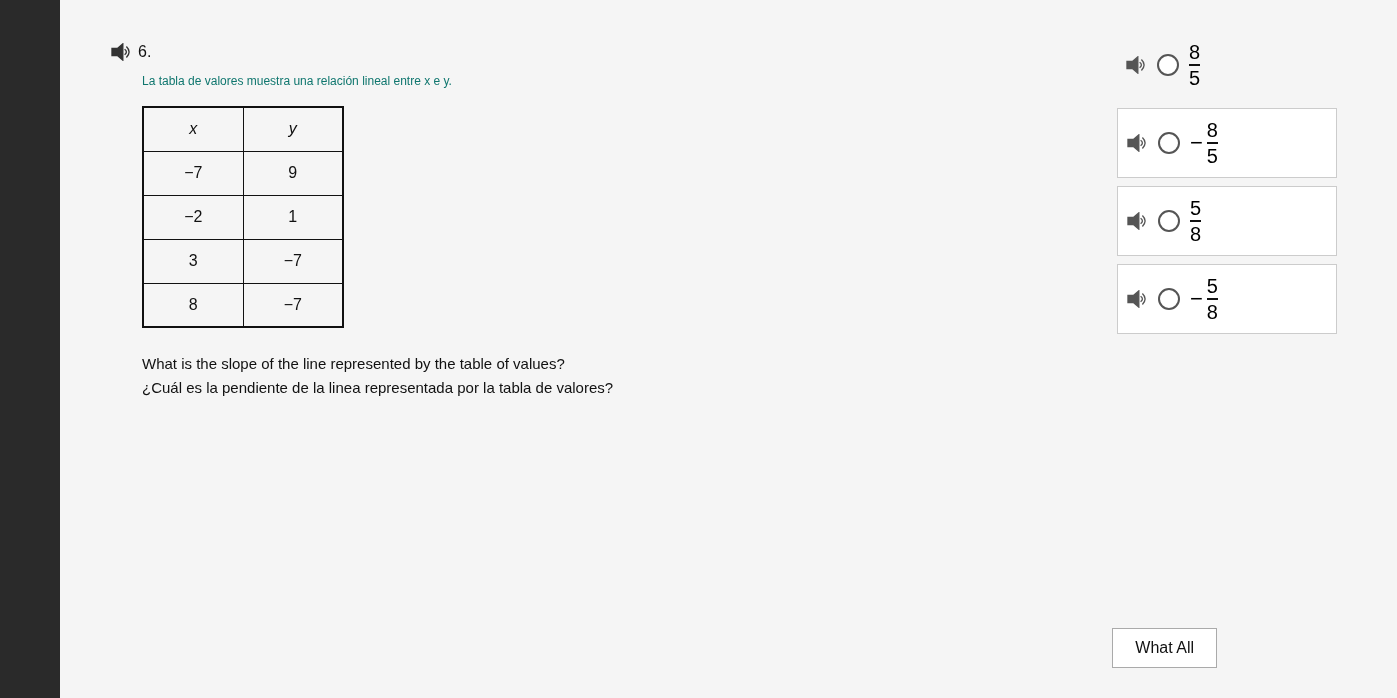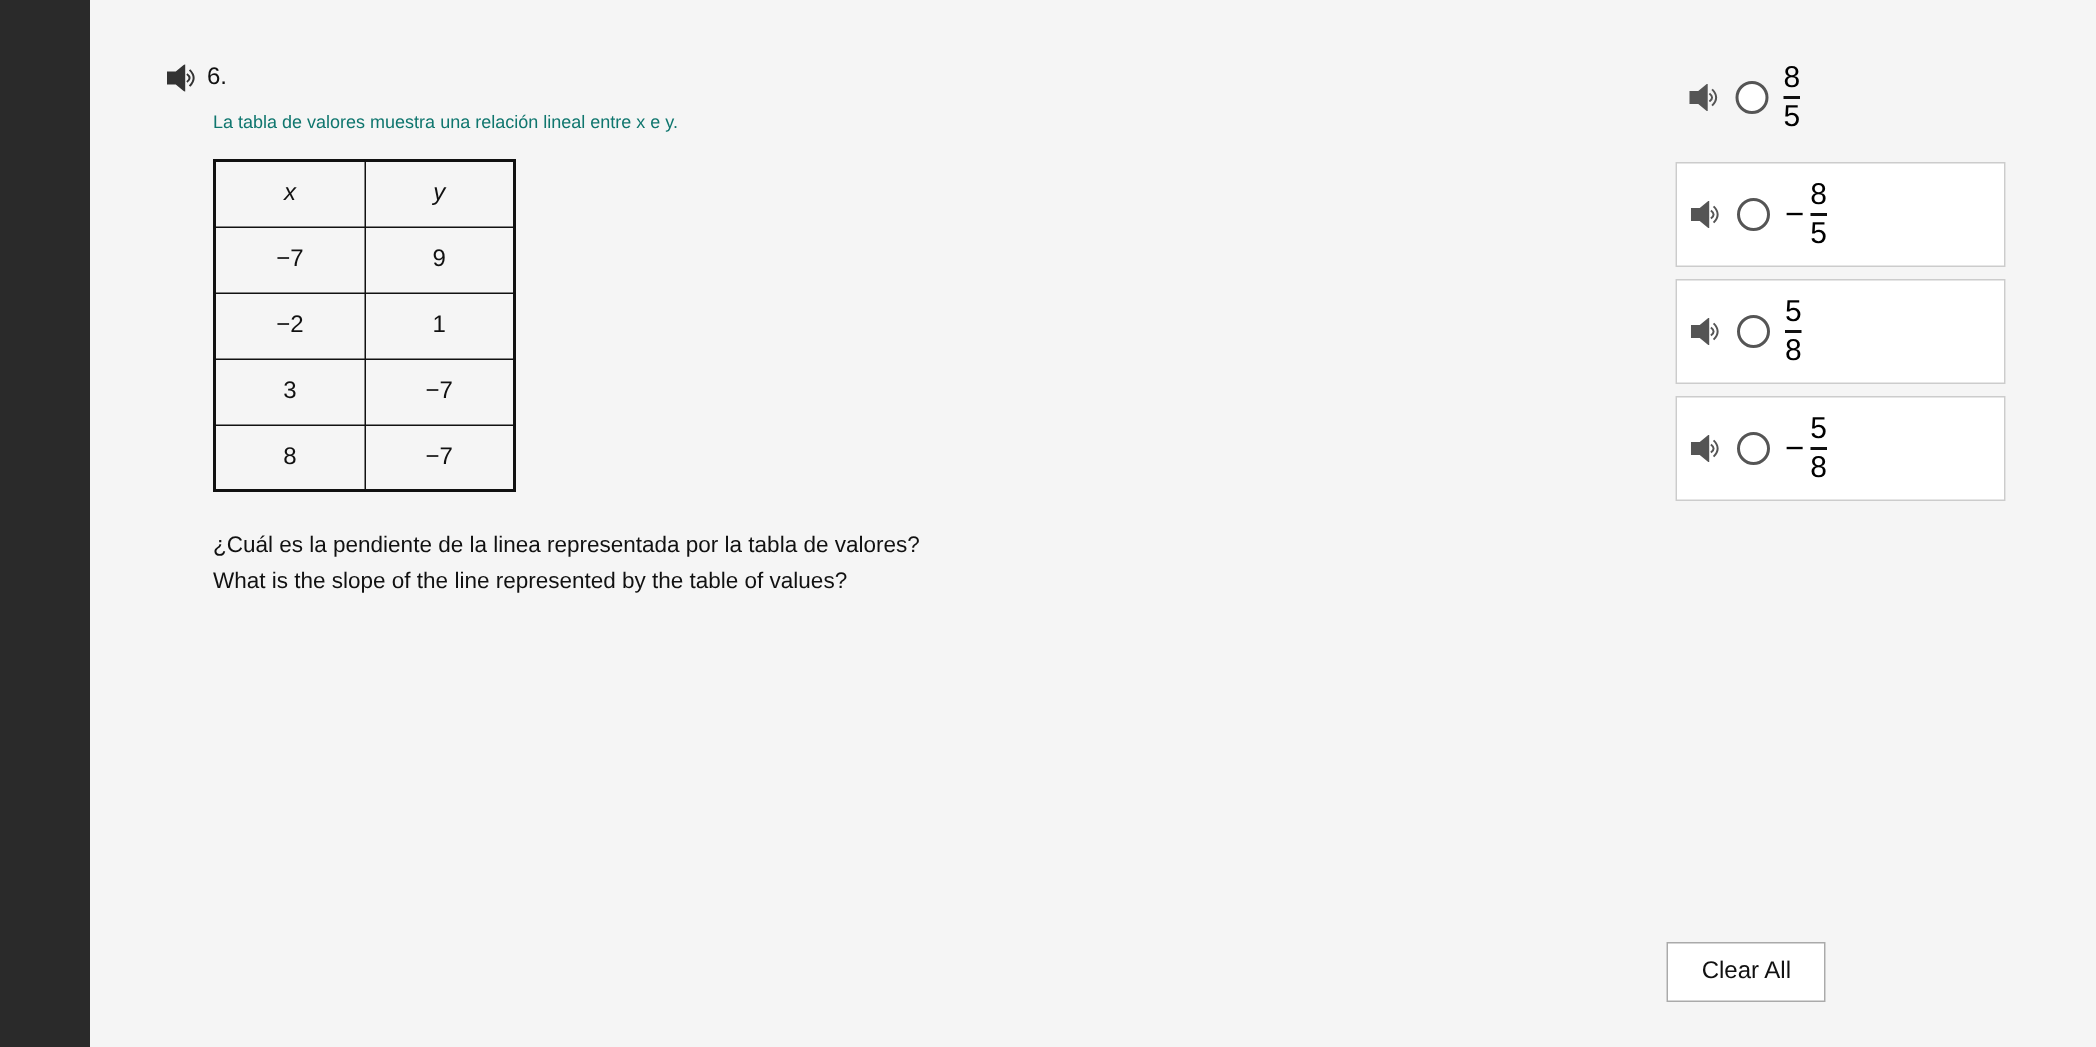"¿Cuál es la pendiente de" div { order: before "What is the slope of" -> after "What is the slope of" }
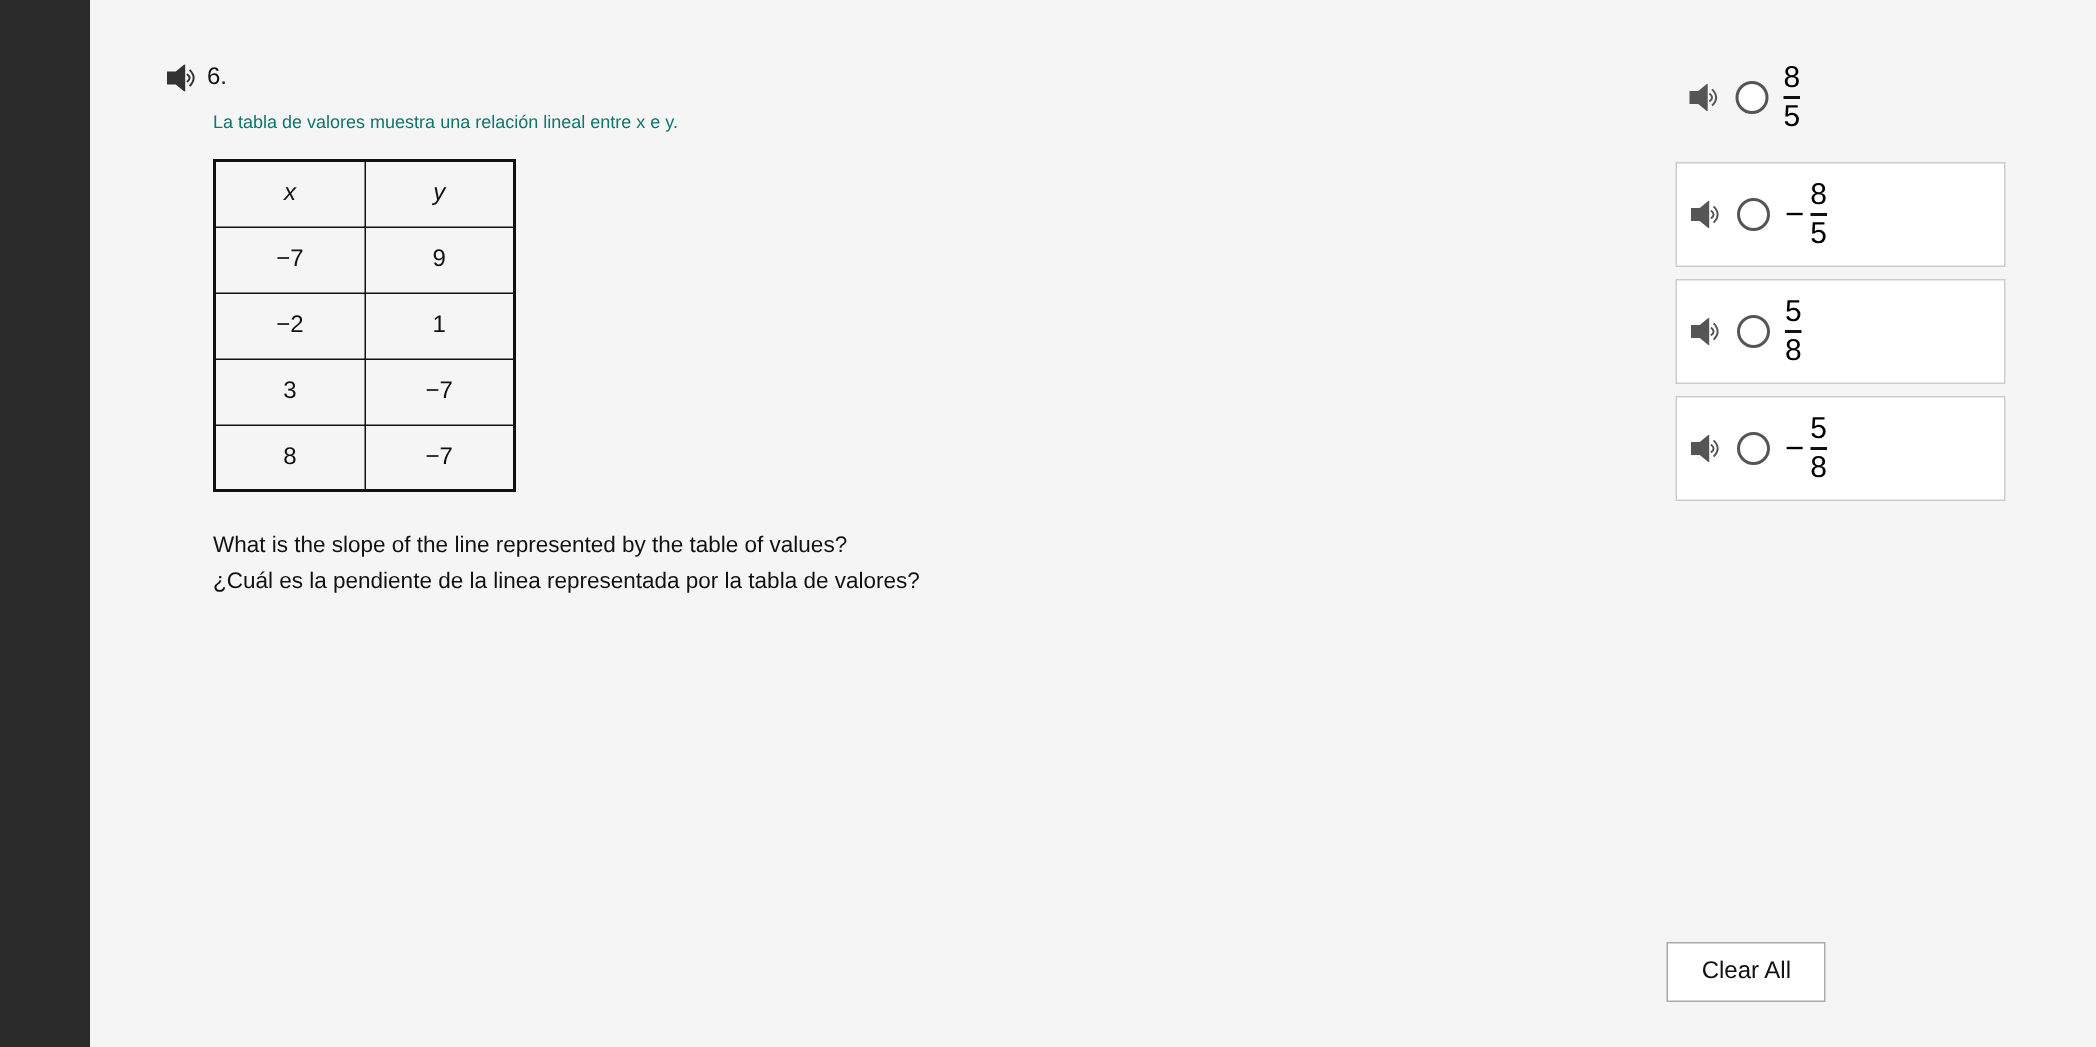"Clear All" button.clear-all-btn { text: Clear -> What }
